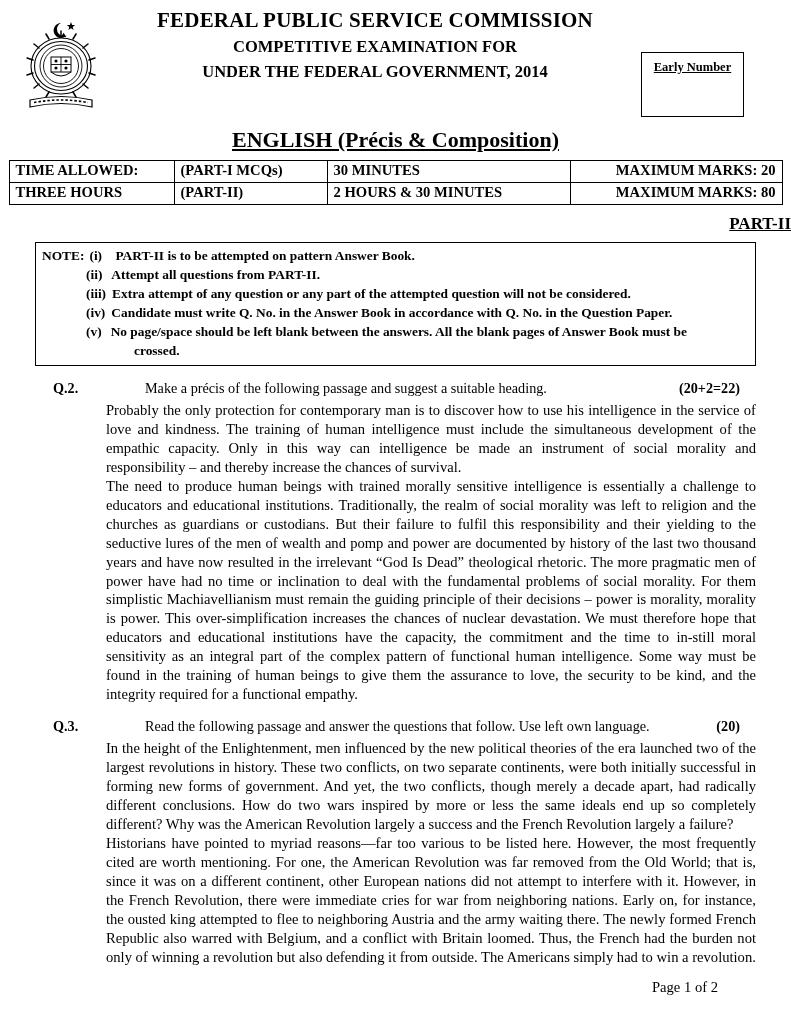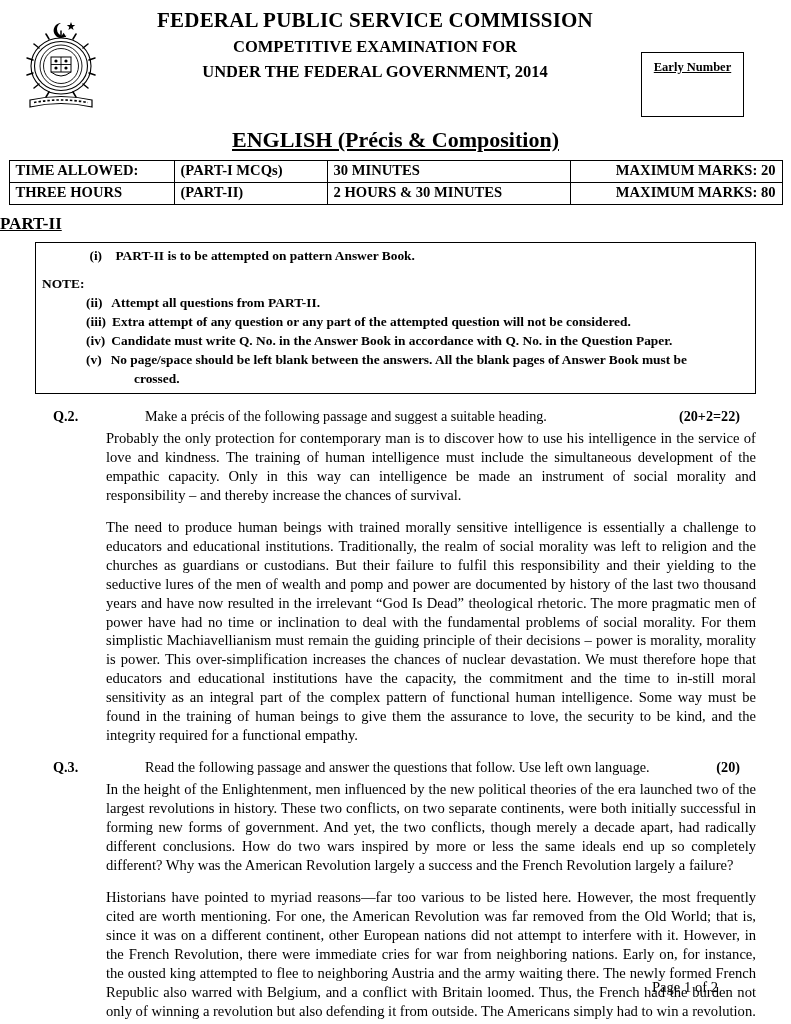"PART-II" .part-heading { text-align: left -> right }
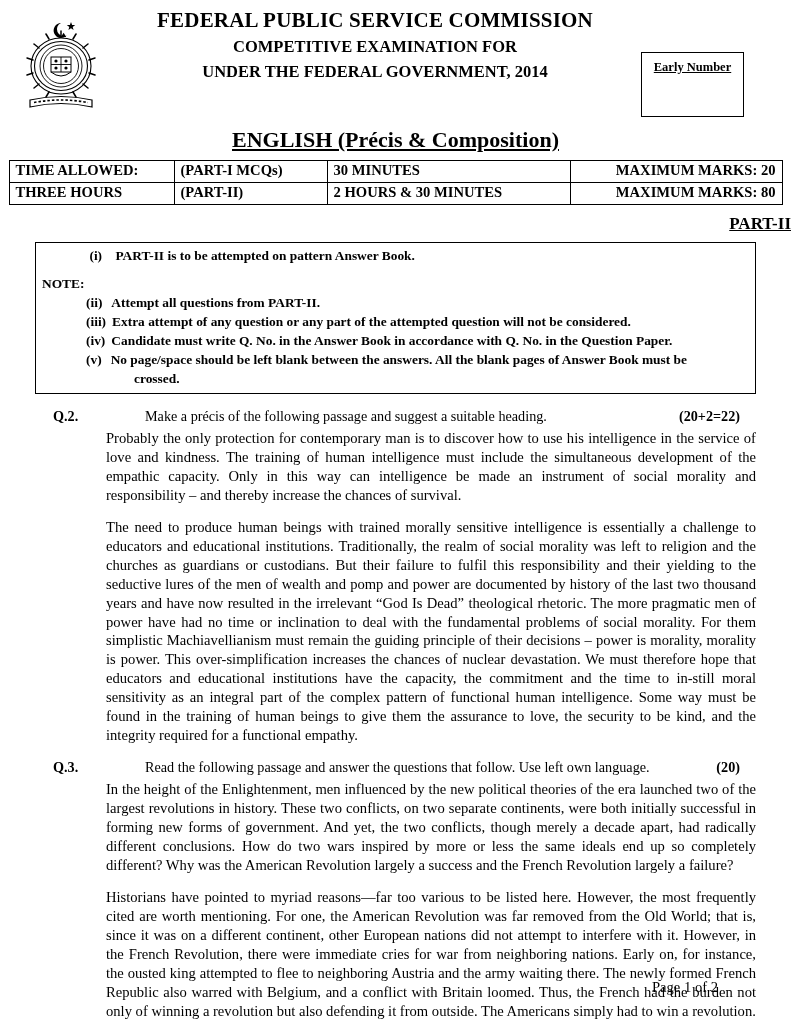"NOTE:" .note-word { margin-top: 28px -> none }
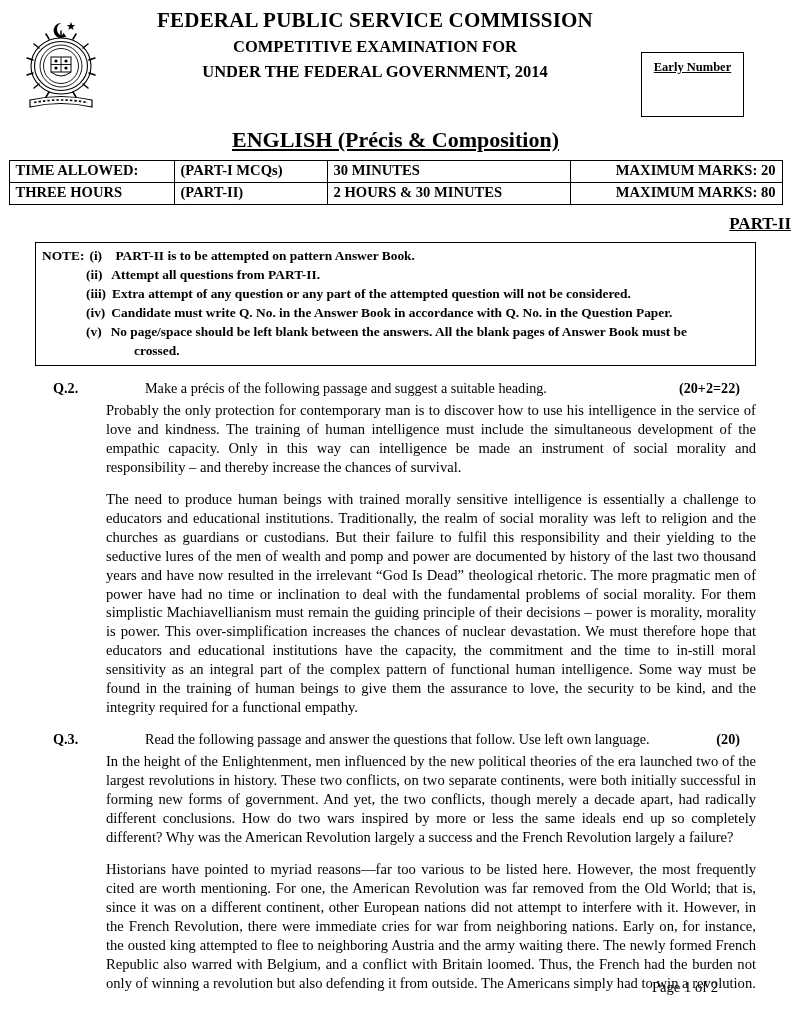"The need to produce human" .para.tight { margin-top: 13px -> 0px }
